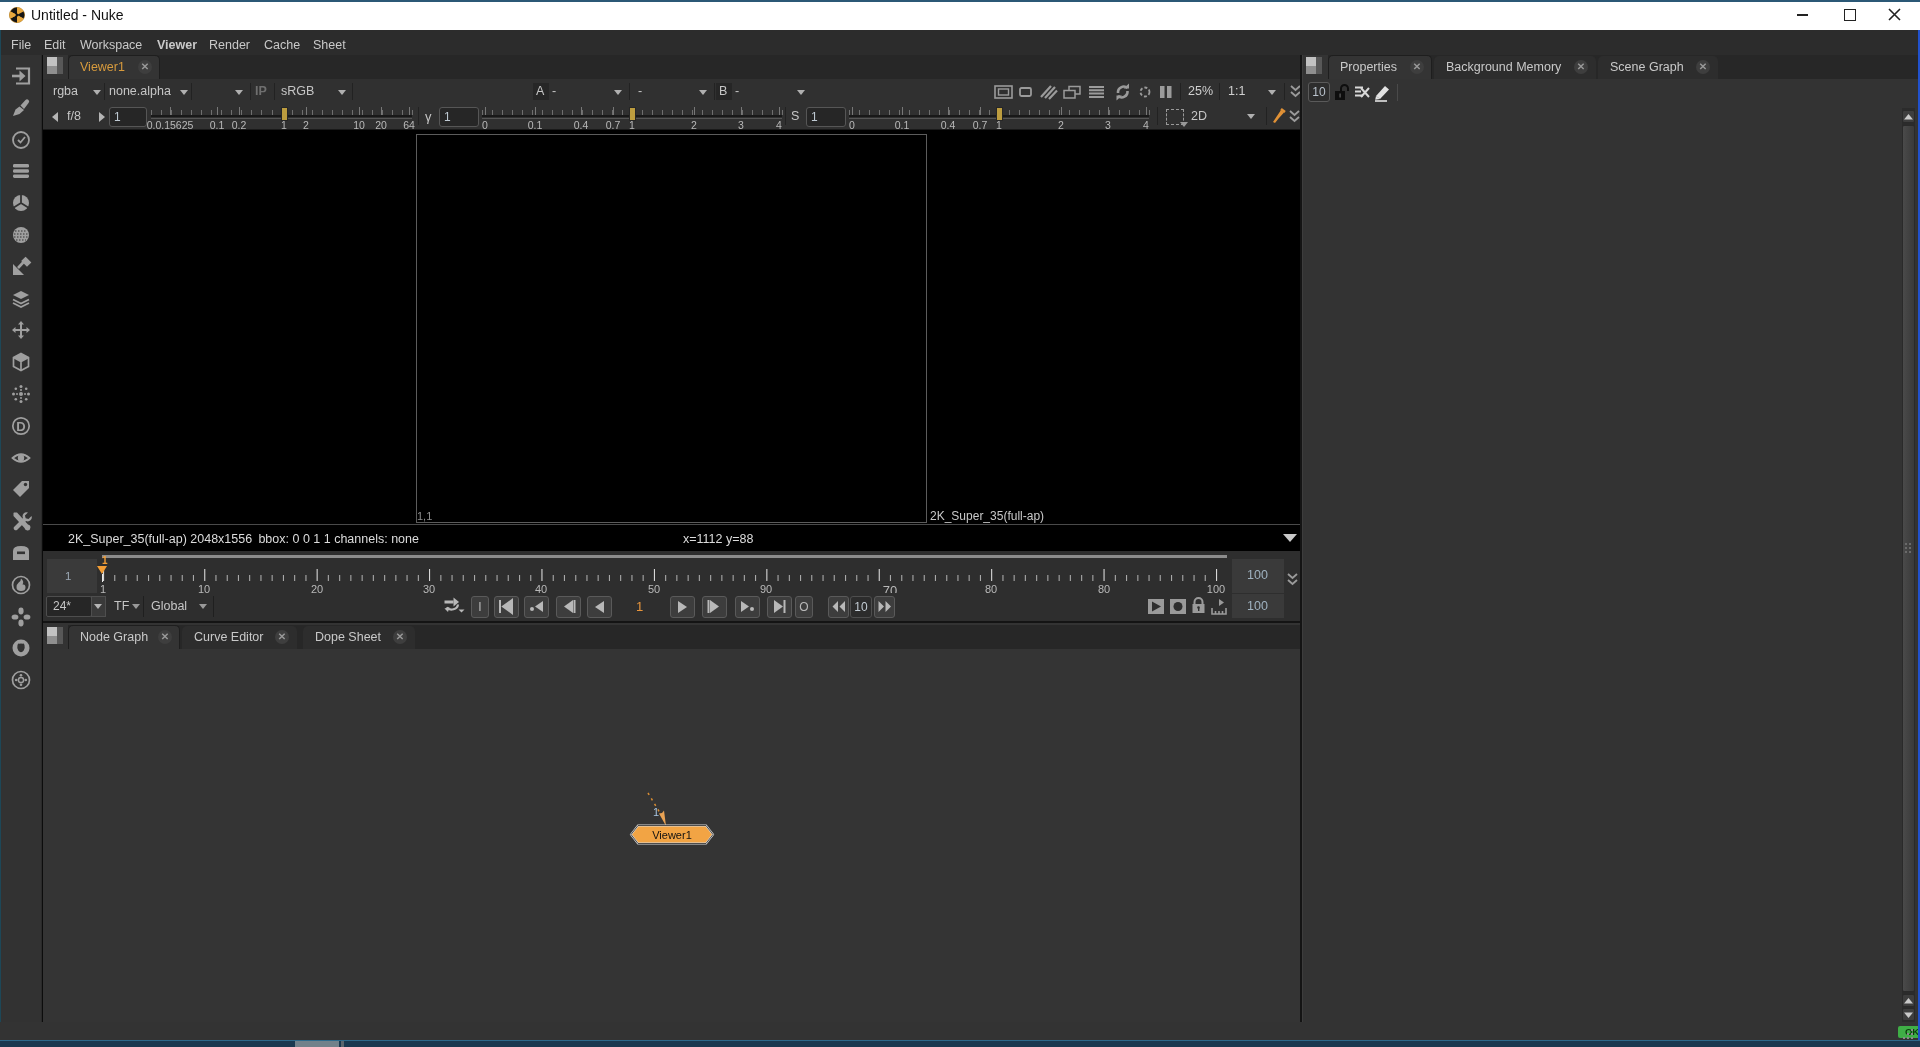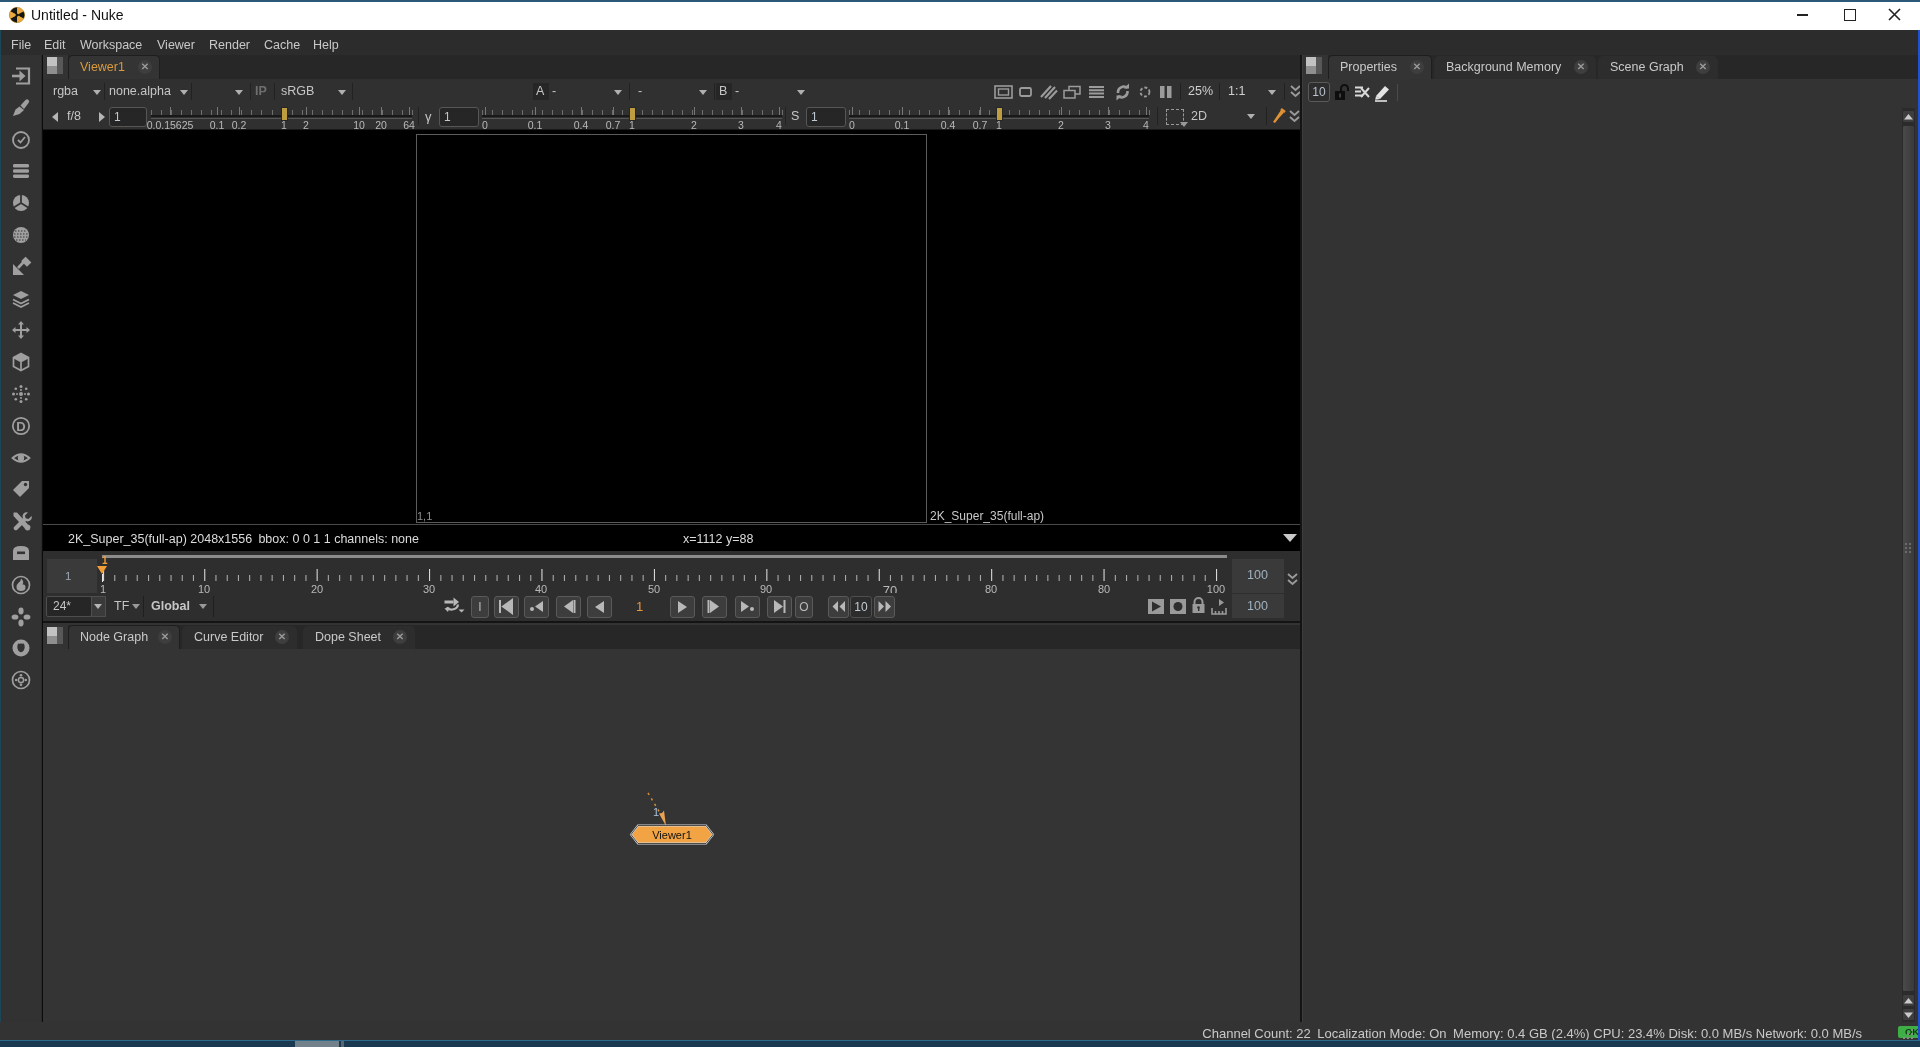"Viewer" div { font-weight: normal -> bold }
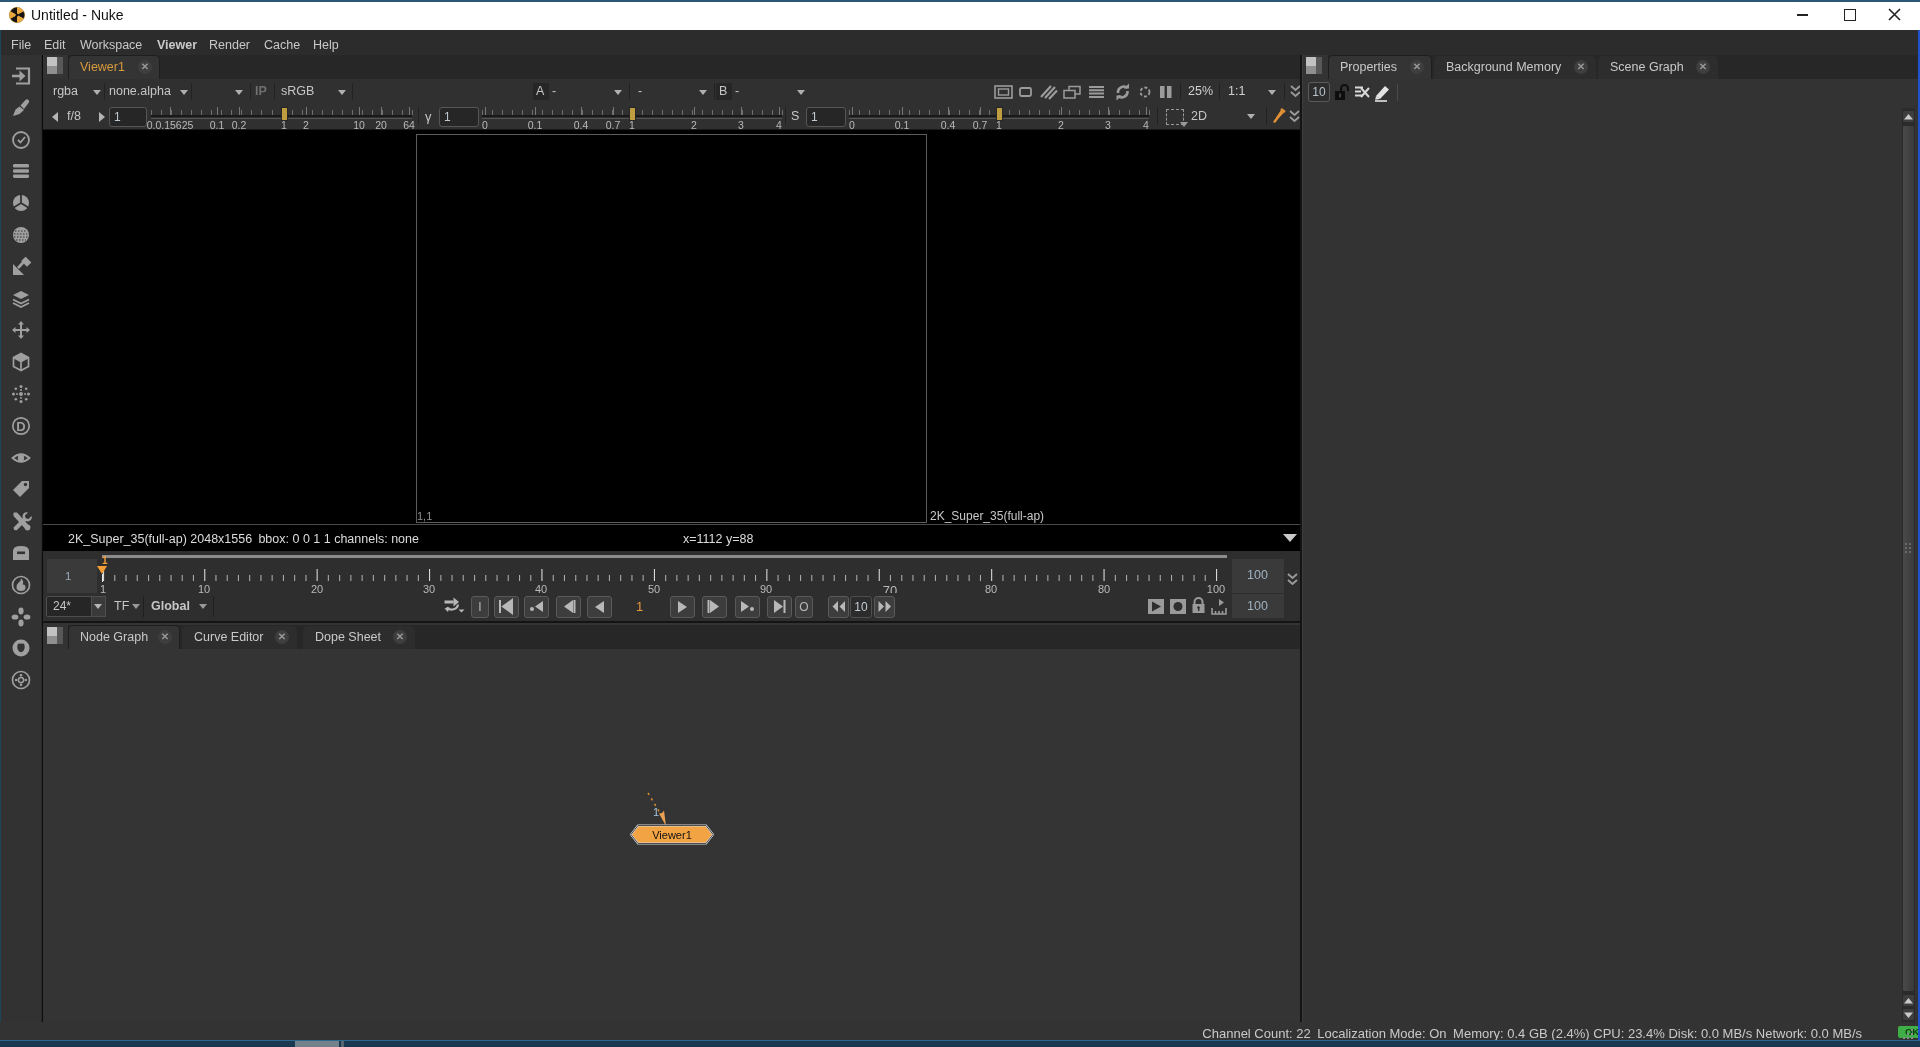"Help" div { text: Help -> Sheet }
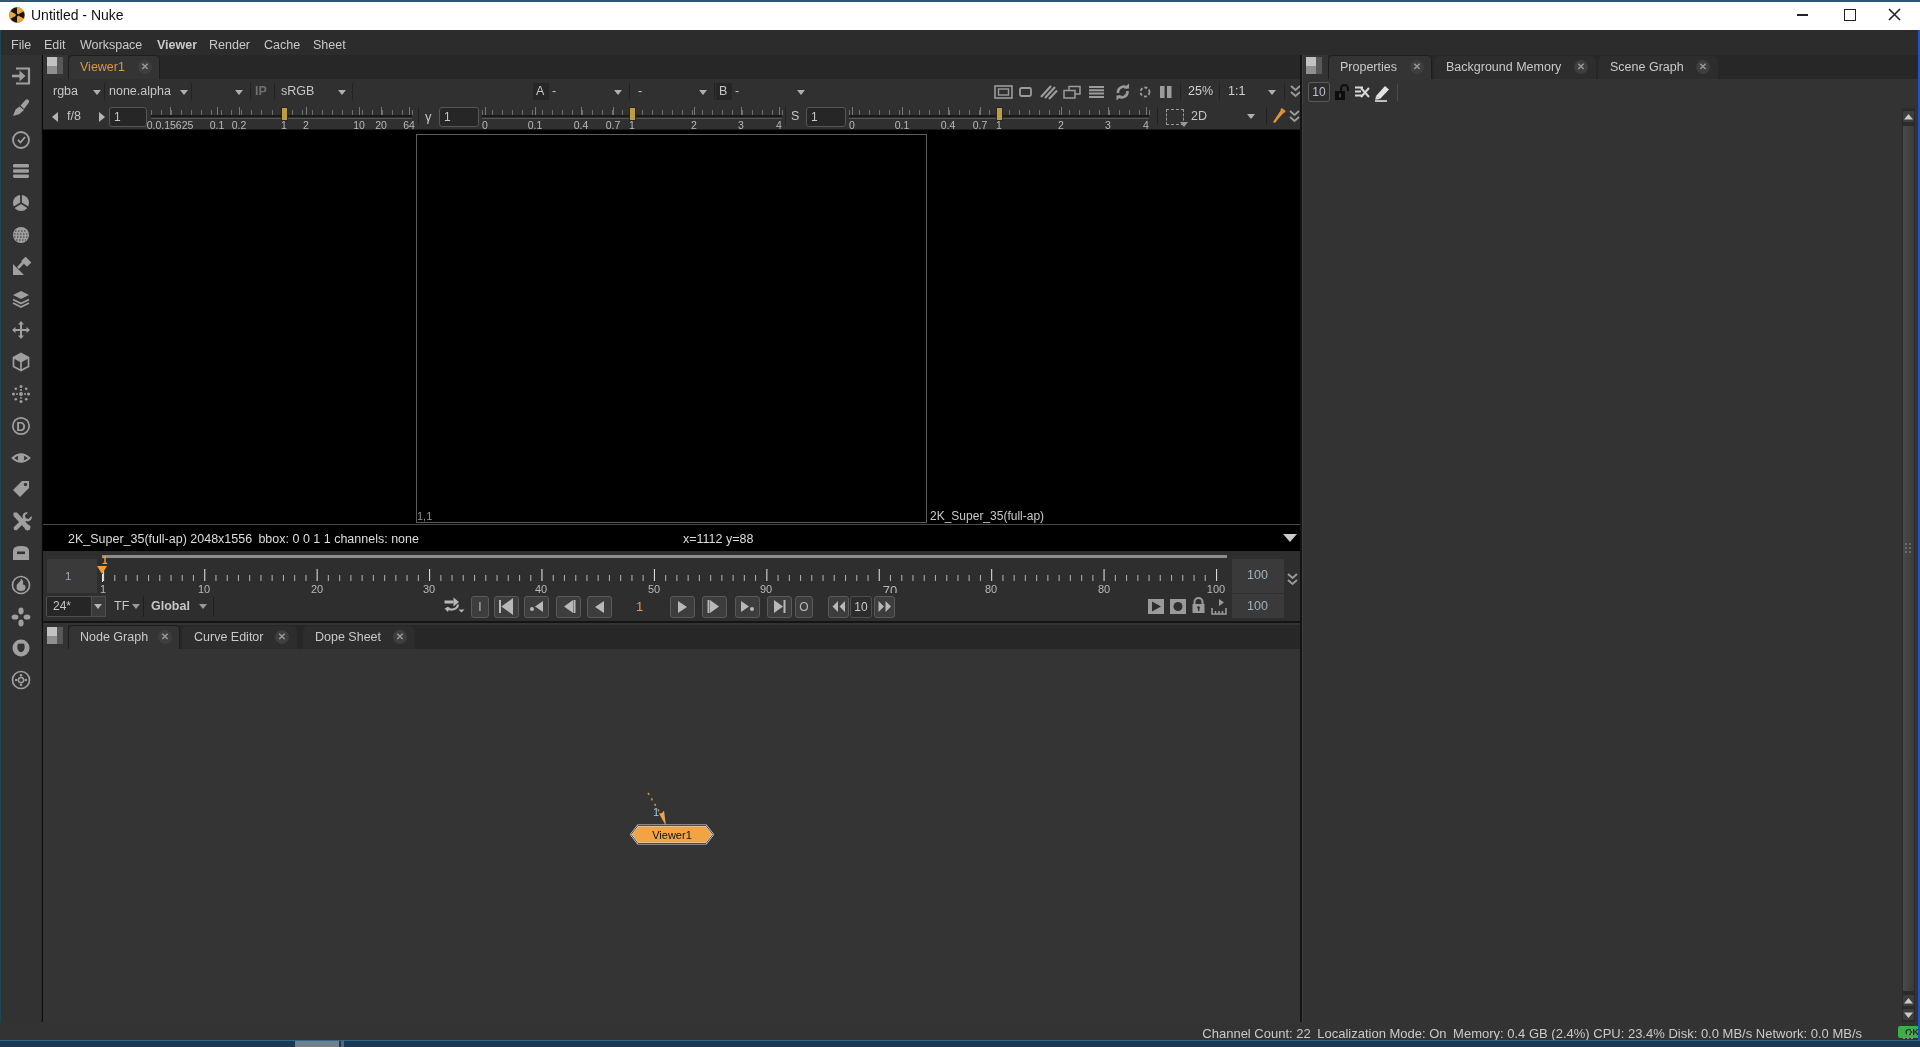"Global" div { font-weight: bold -> normal }
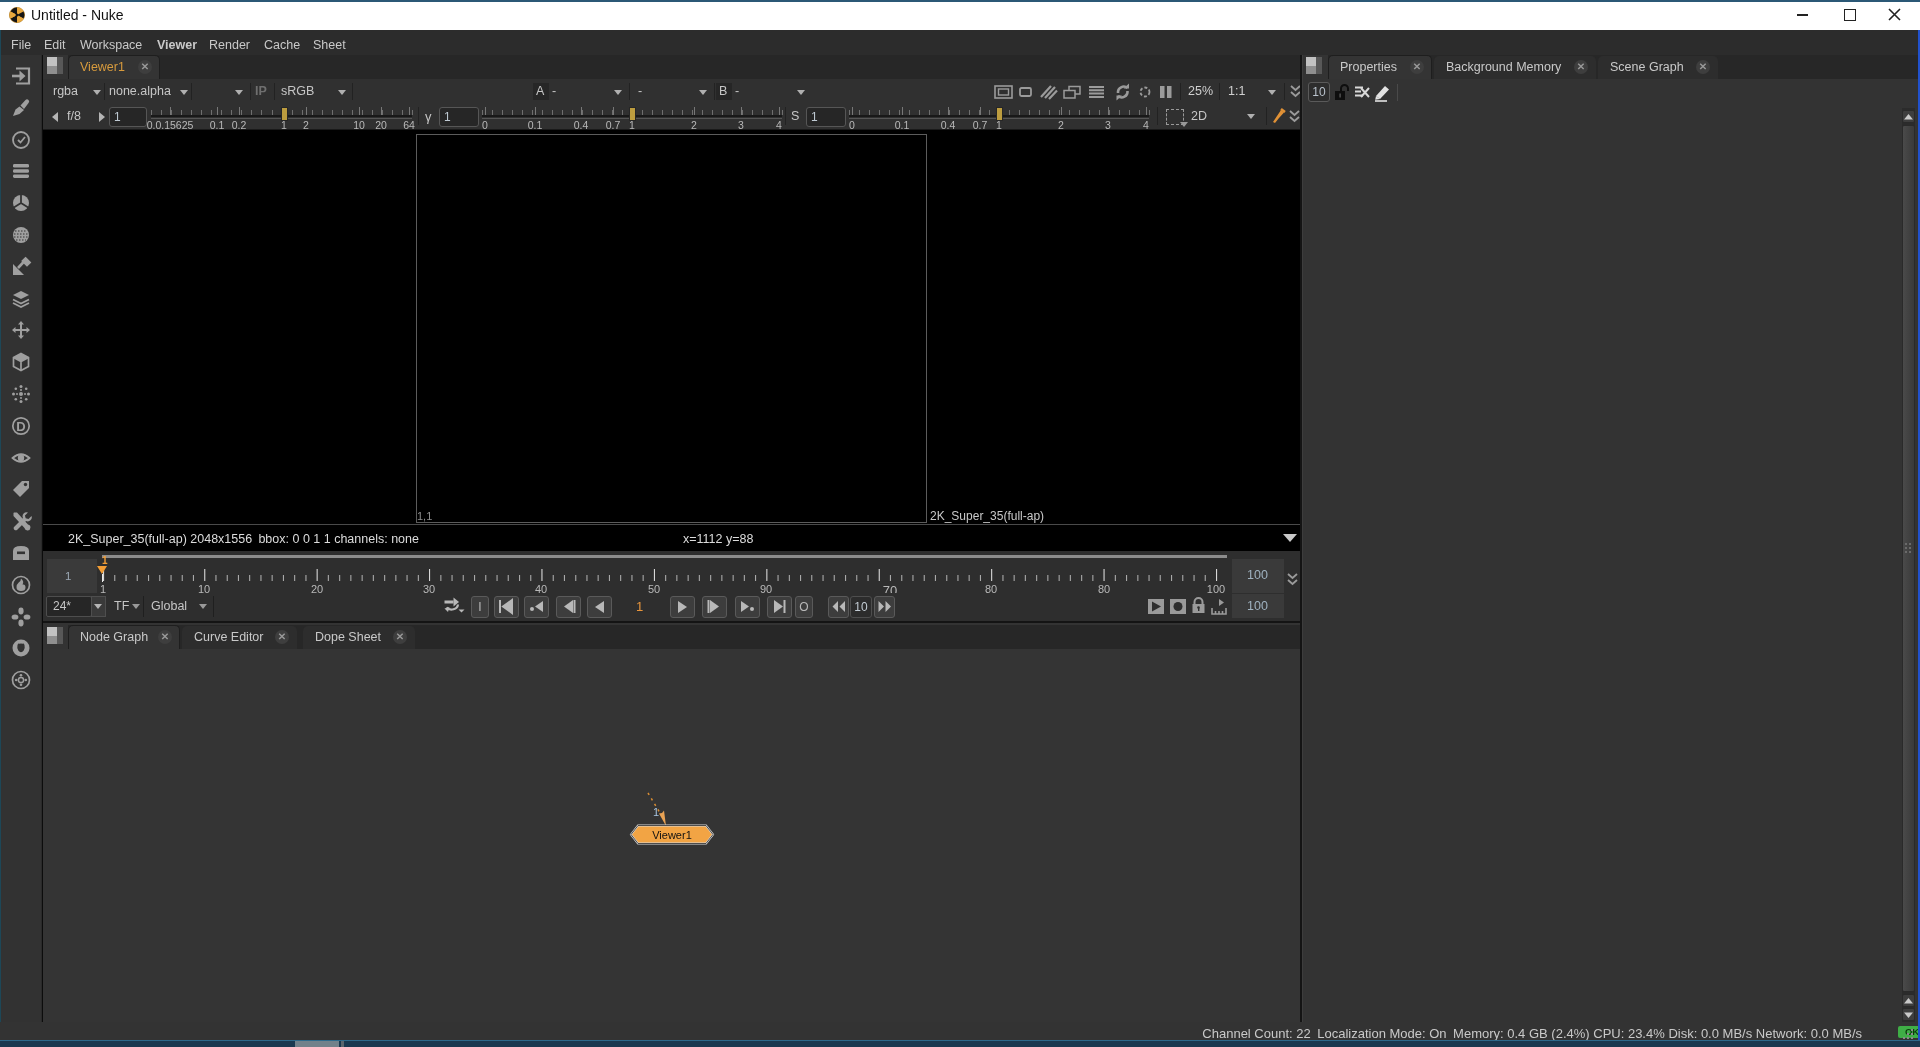"Channel Count: 22 Localization Mode:" div { html: <div>Channel Count: 22 Localization Mode: On Memory: 0.4 GB (2.4%) CPU: 23.4% Disk: 0.0 MB/s Network: 0.0 MB/s</div> -> none }
